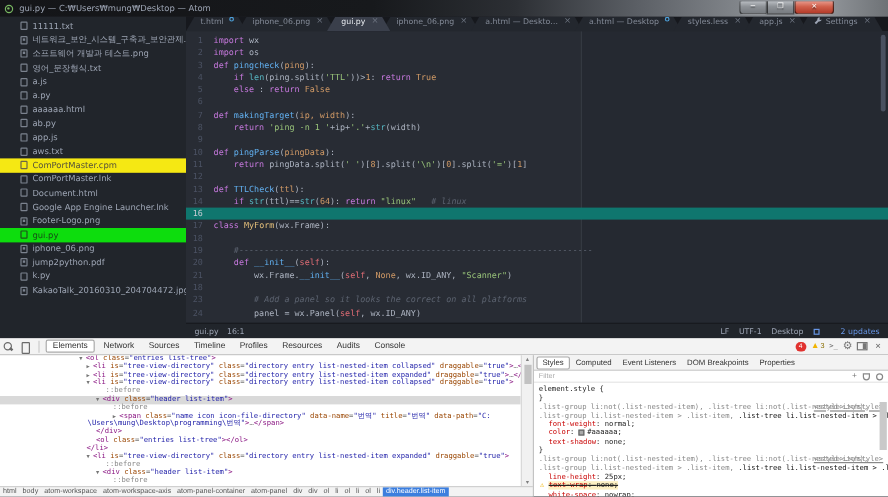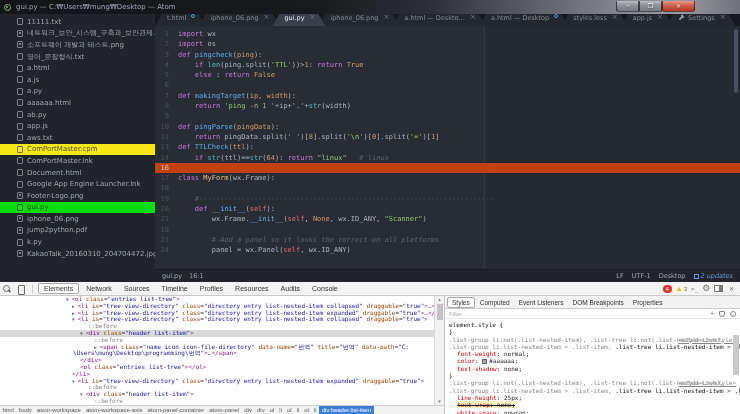"a.html" div.titem { html: <div> <span></span> <span>a.html</span> </div> -> none }
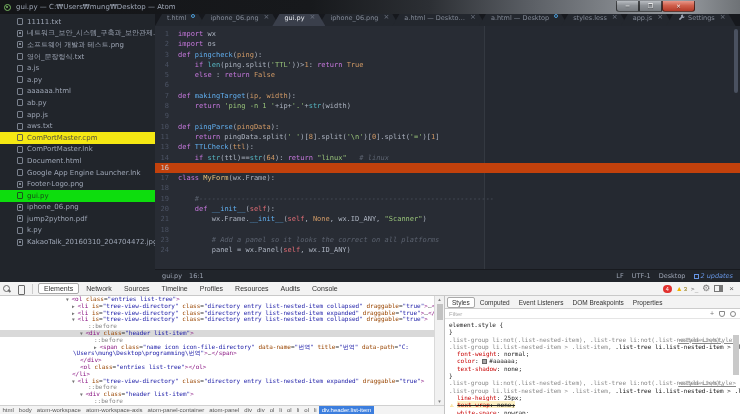"12" div.crow { html: none -> <div><span>12</span><span></span></div> }
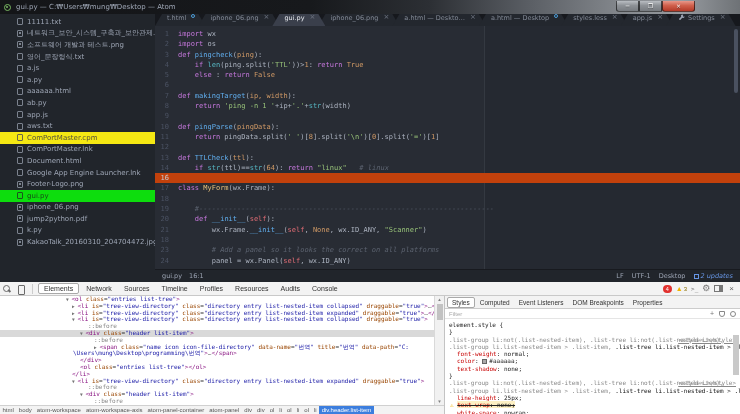"16" .crow.active { background: #c2410c -> #0f766e }
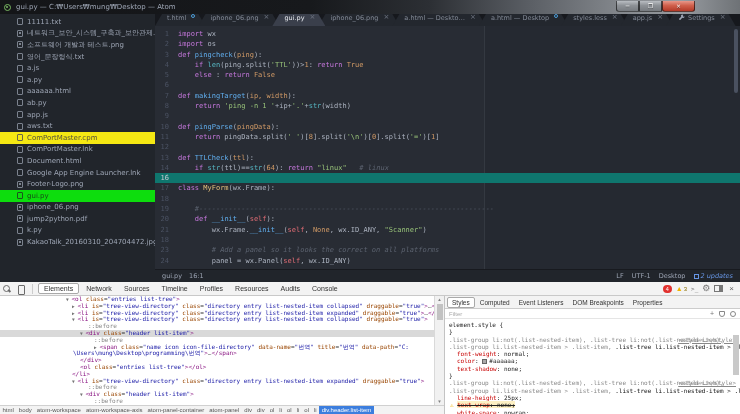"2 updates" #status-updates { font-style: italic -> none; gap: 2px -> 18px }
